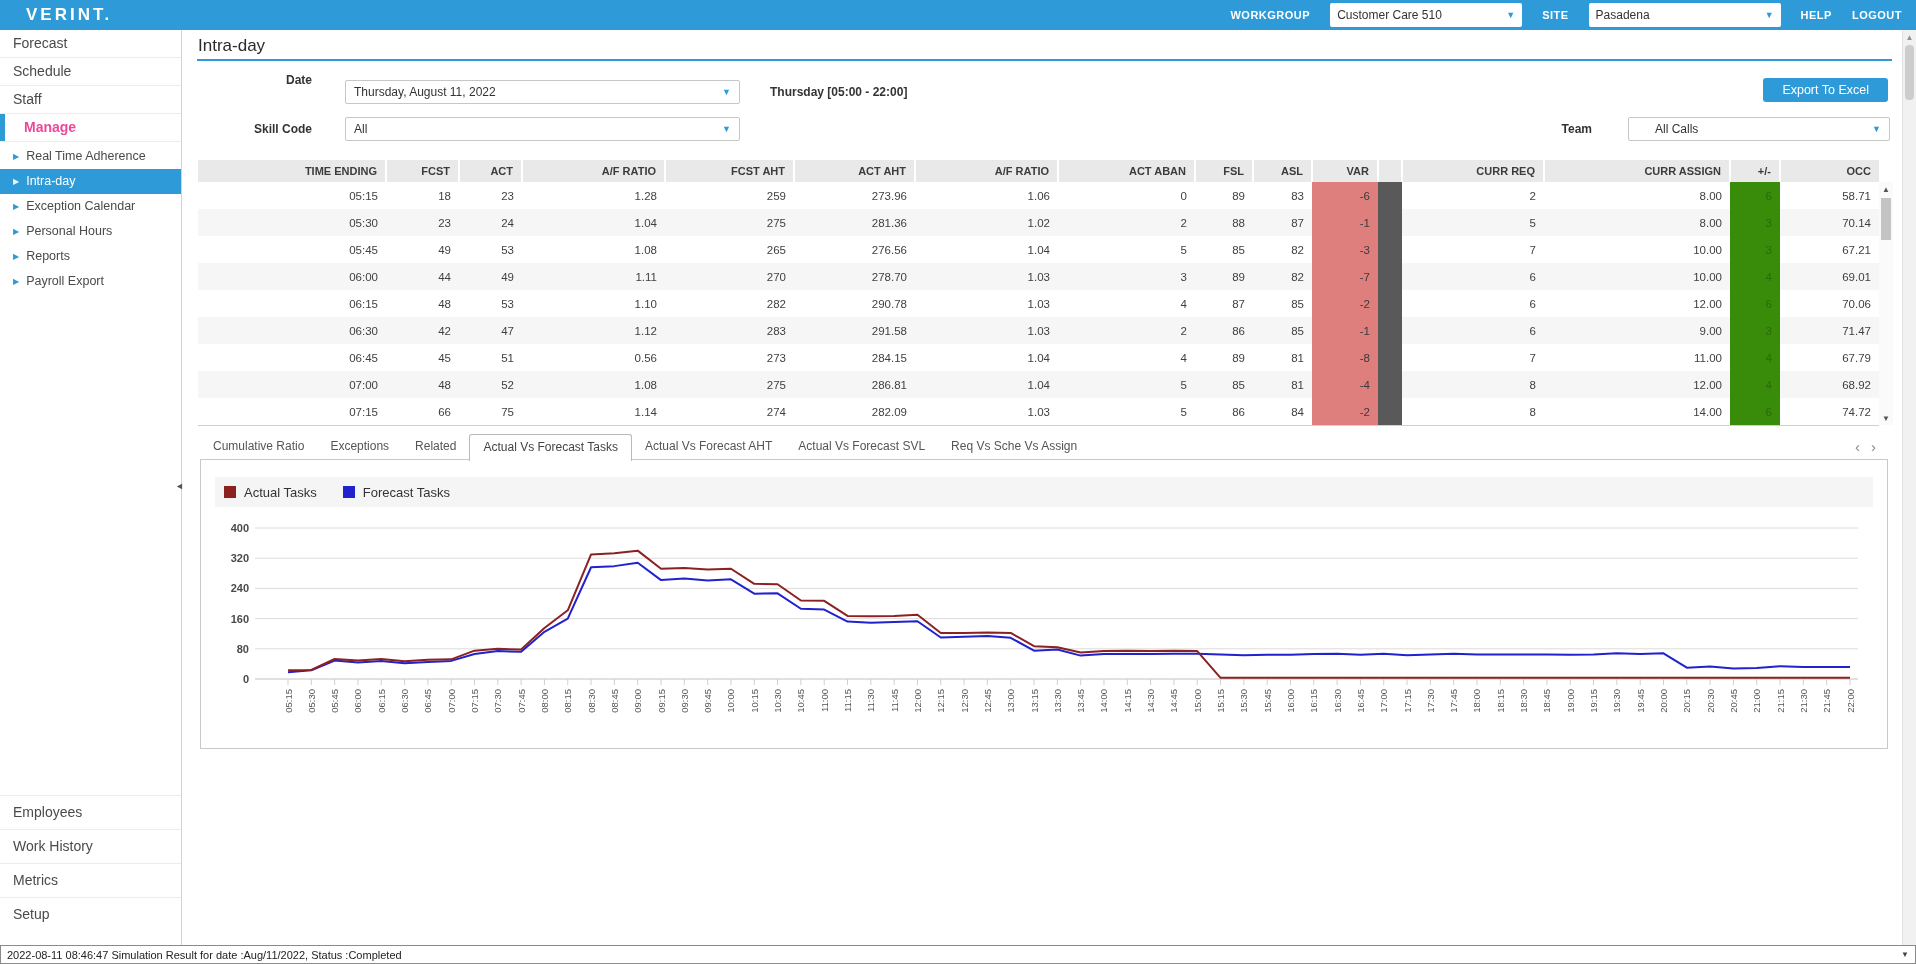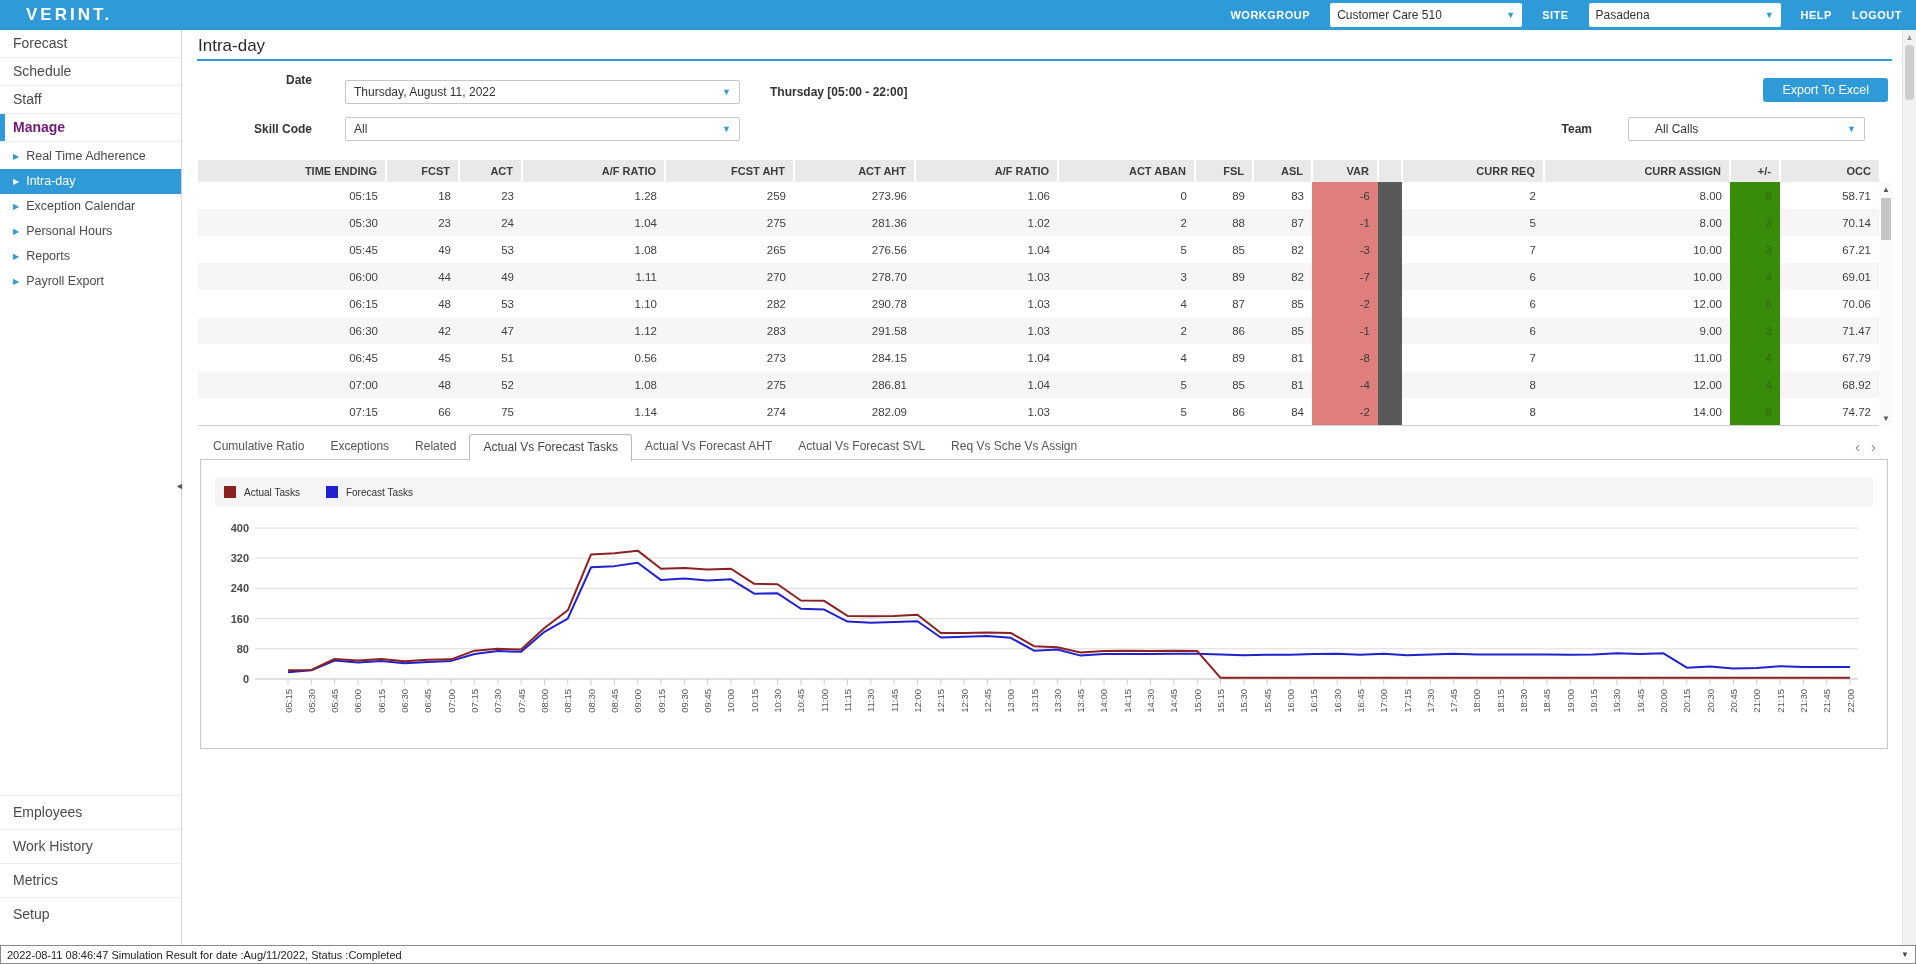"Manage" .side-manage { color: #701a75 -> #ec4899; padding-left: 13px -> 24px }
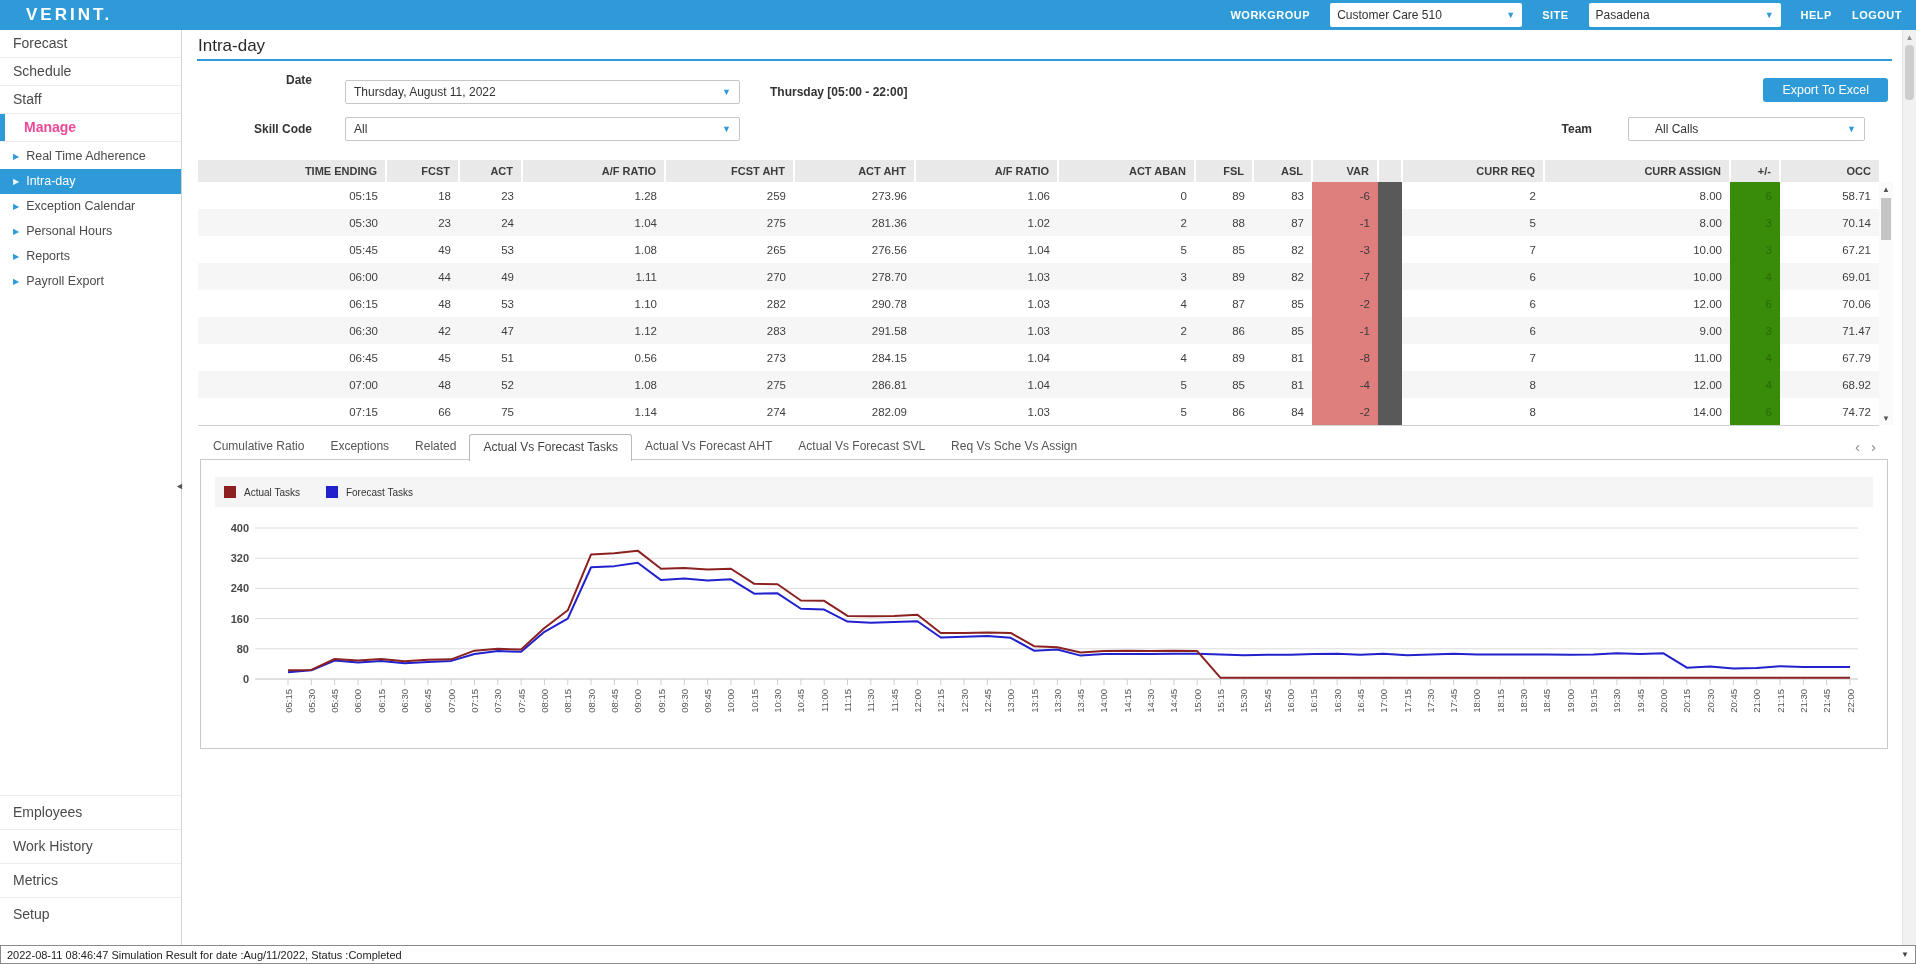"All Calls" div.f-select { width: 237px -> 262px }
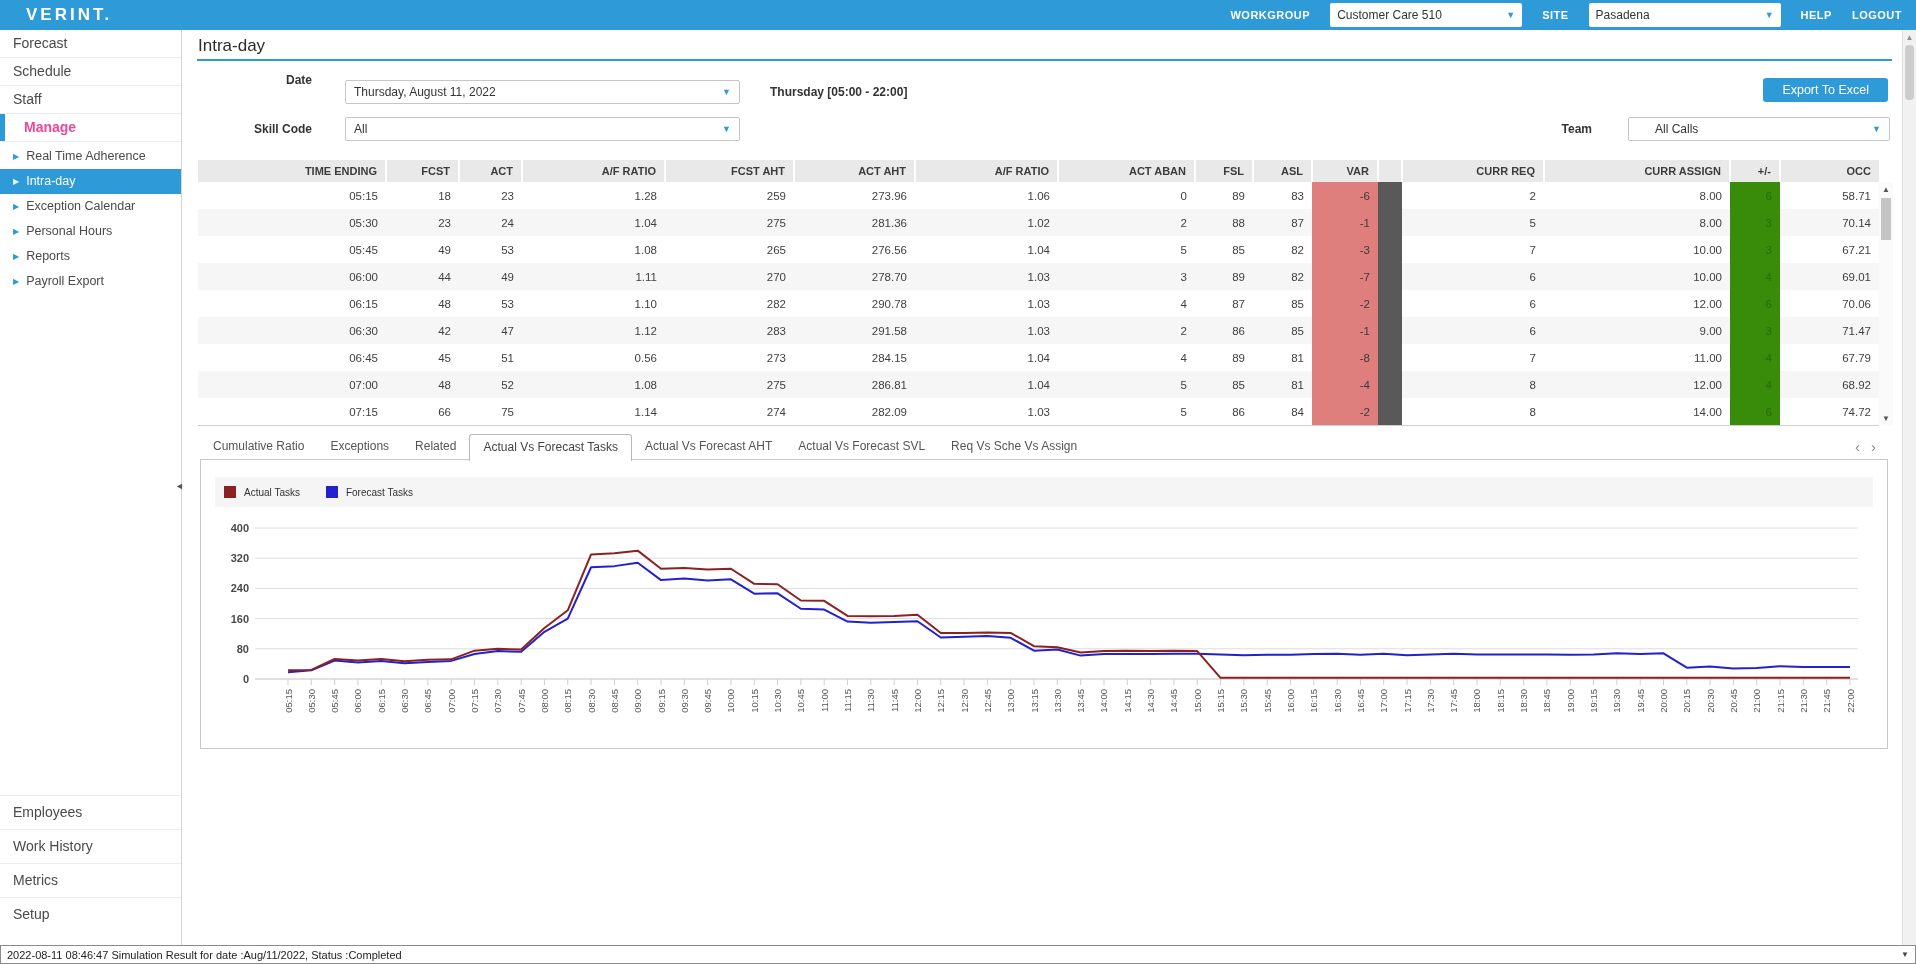"Actual Tasks" .legend-item { font-size: 10px -> 13px }
